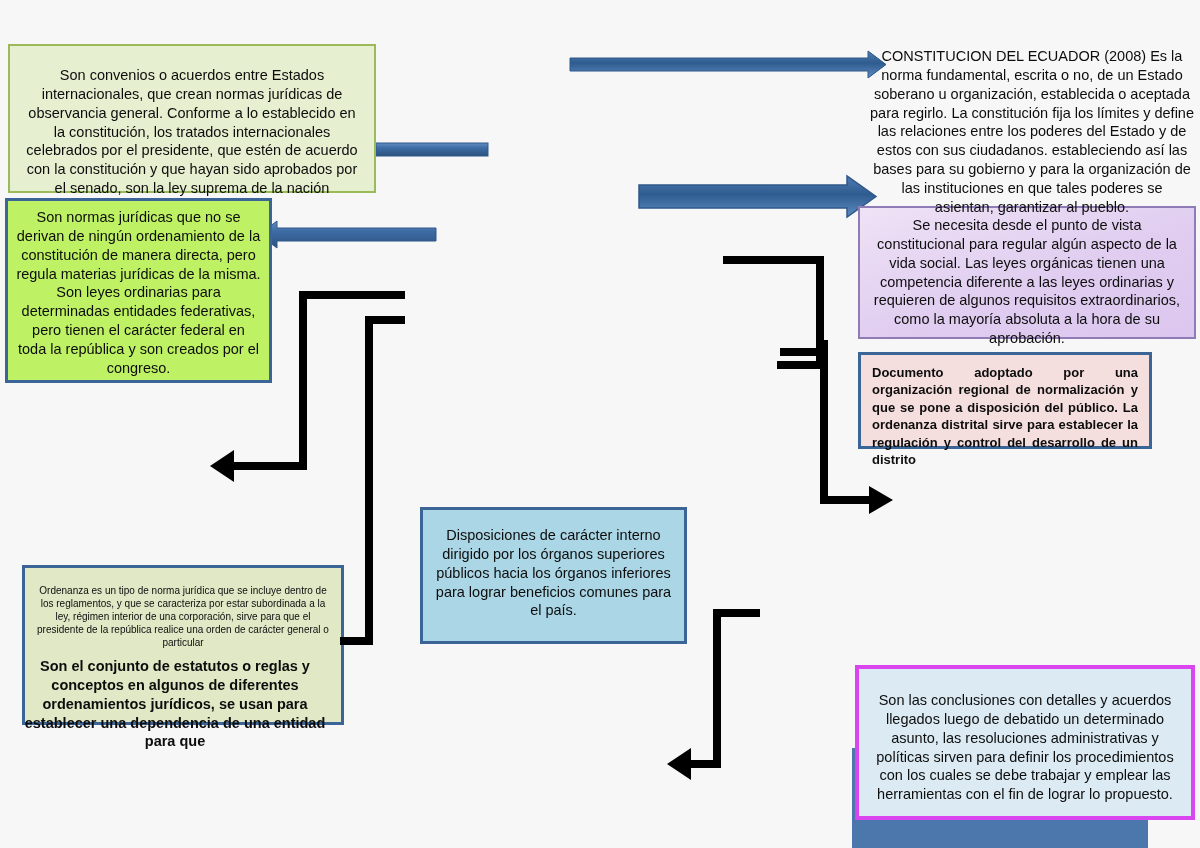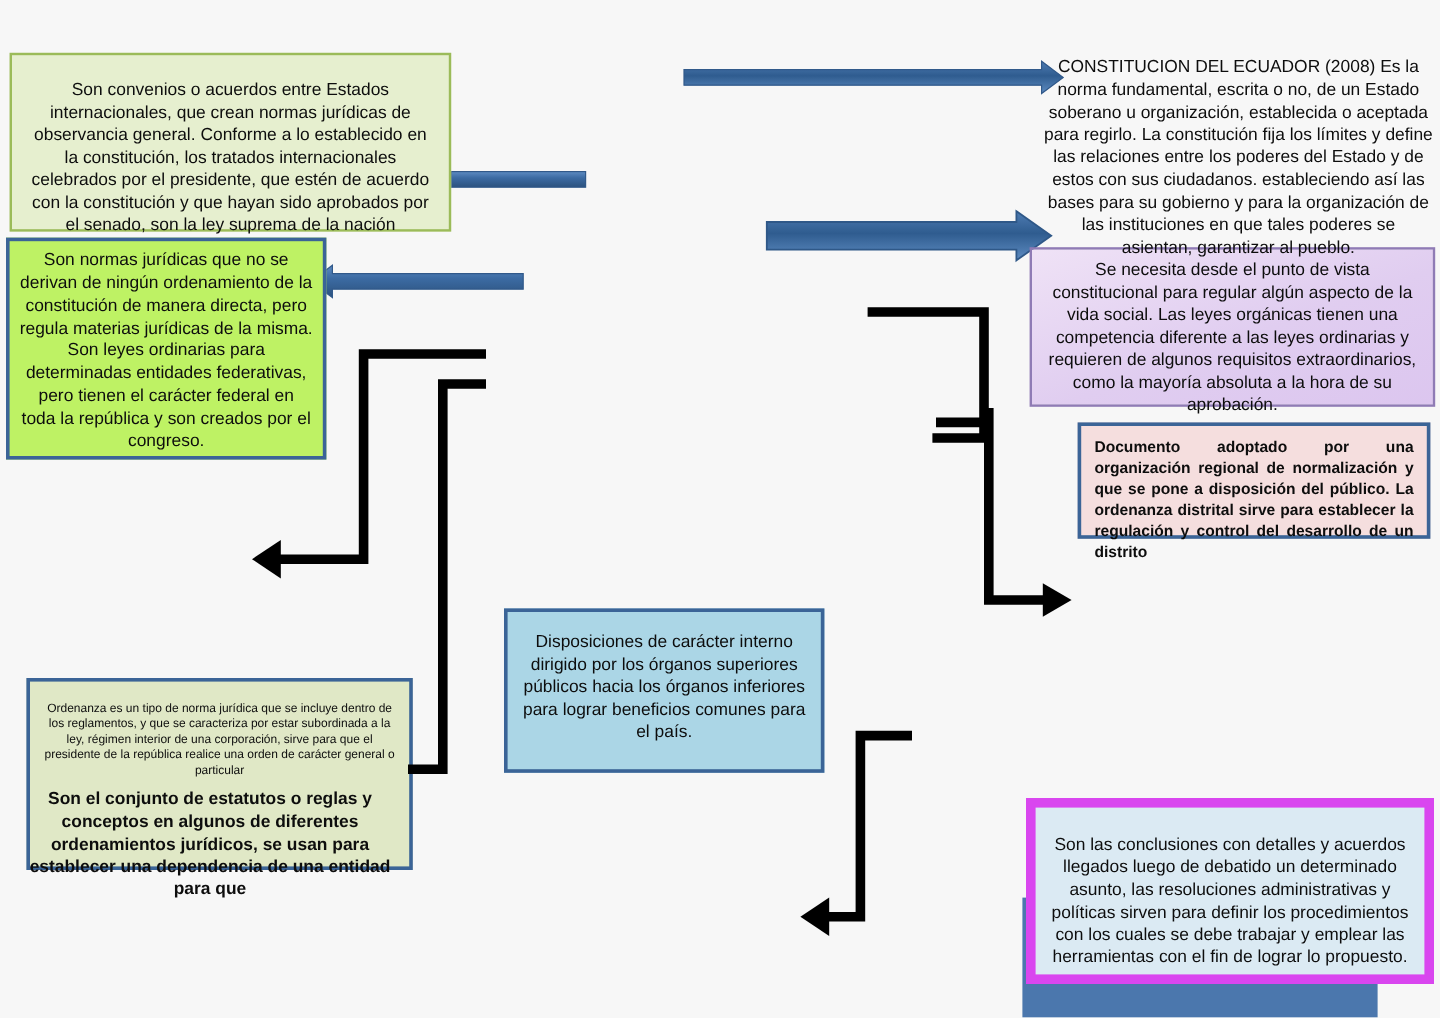"Documento adoptado por una organización" .b-ordenanza-distrital { margin-left: 40px -> none }
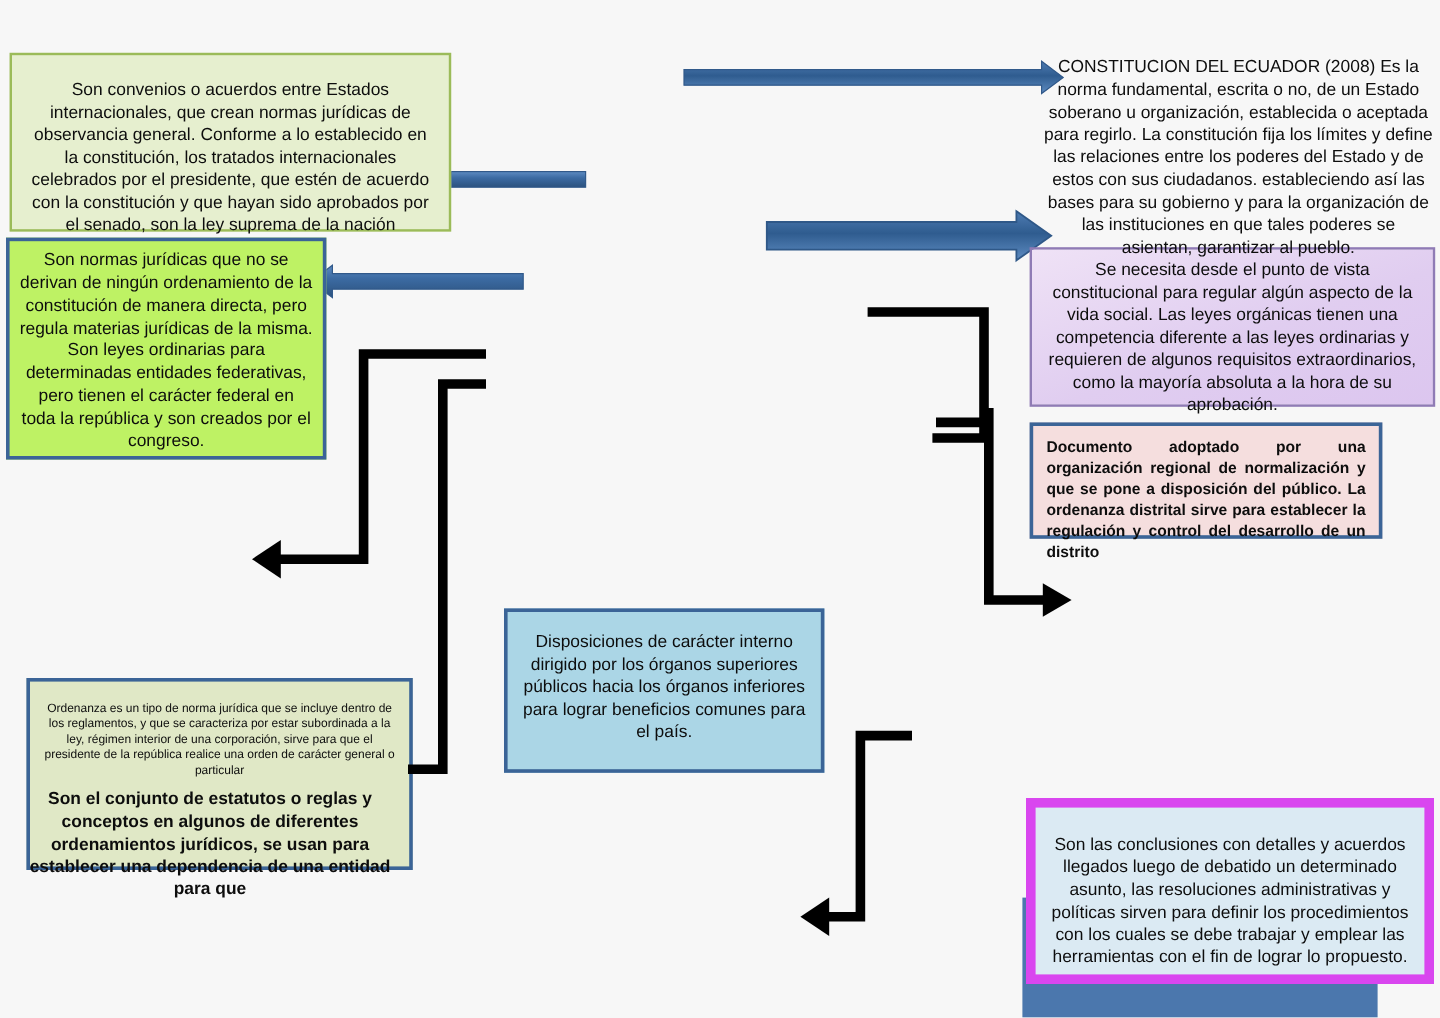"Son las conclusiones con detalles" .b-resoluciones { border: 8px solid #d946ef -> 4px solid #d946ef }
